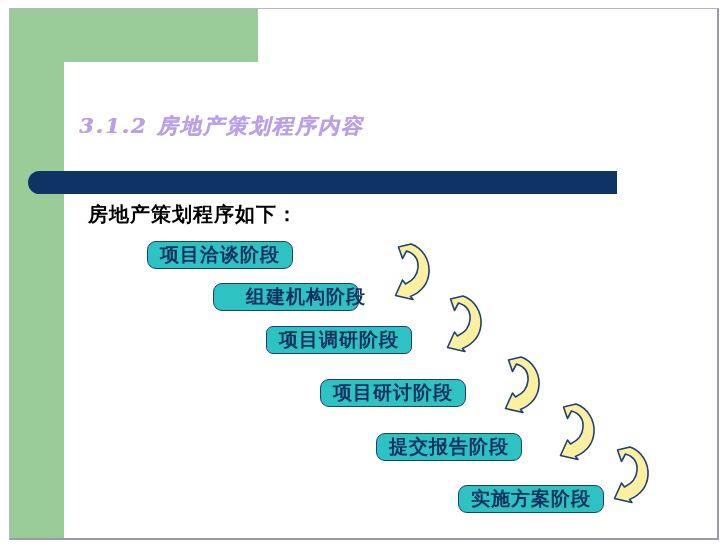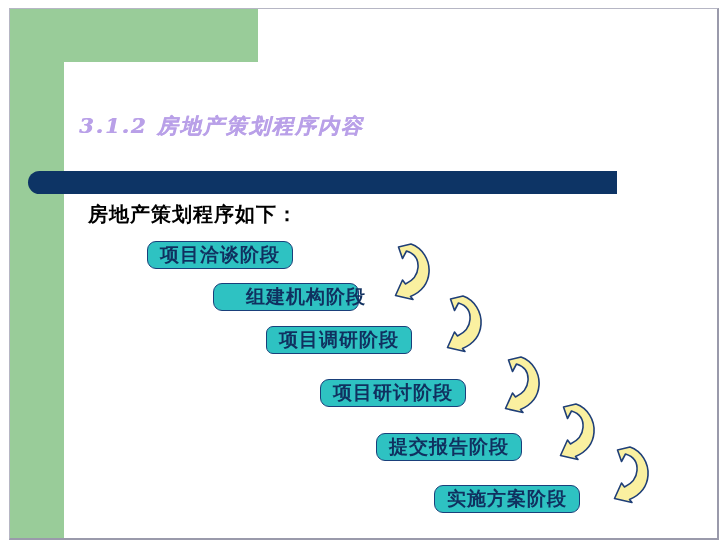"实施方案阶段" div.pbox { left: 424px -> 448px }
